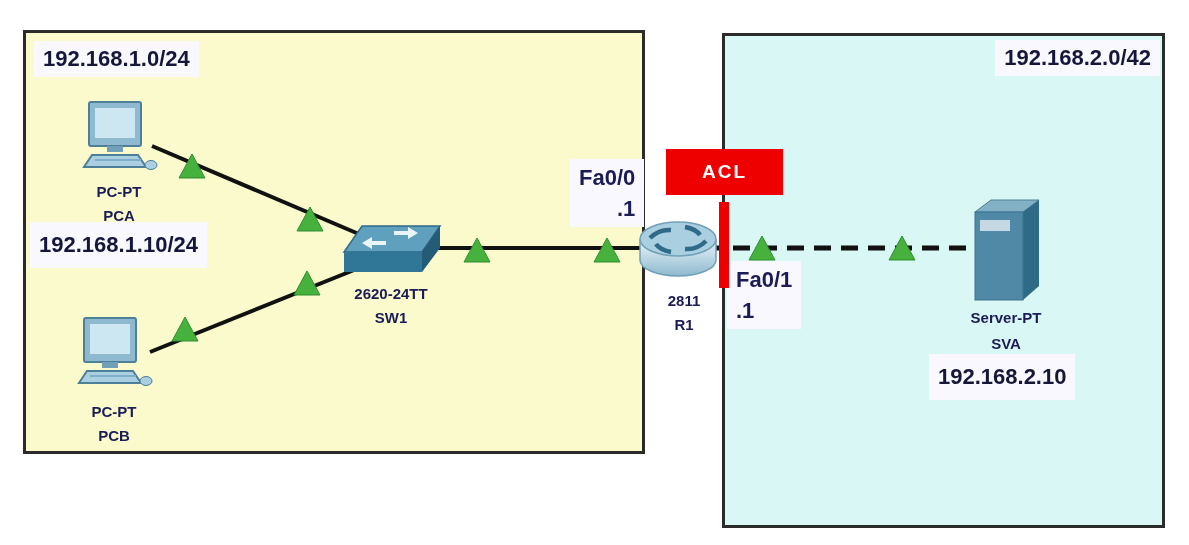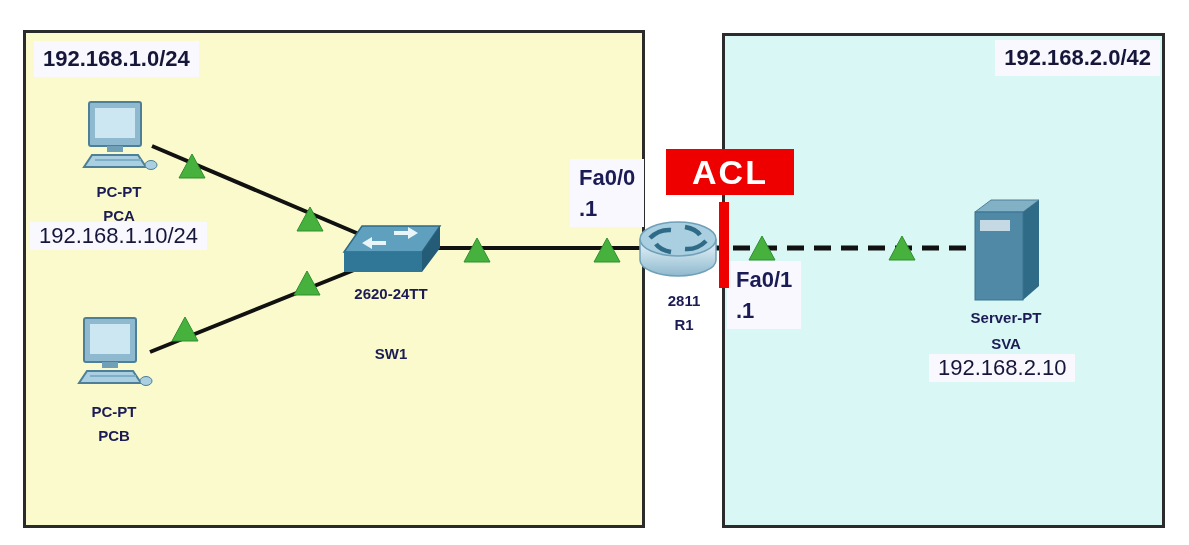"192.168.1.0/24" #lan1-box { height: 498px -> 424px }
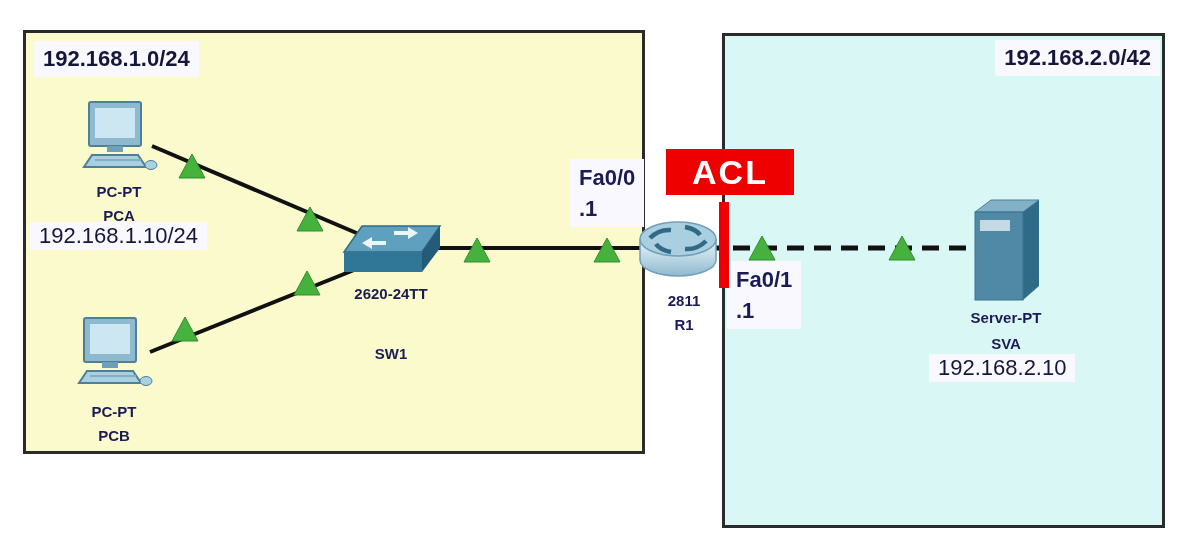"Fa0/0" div.iface-label { text-align: none -> right }
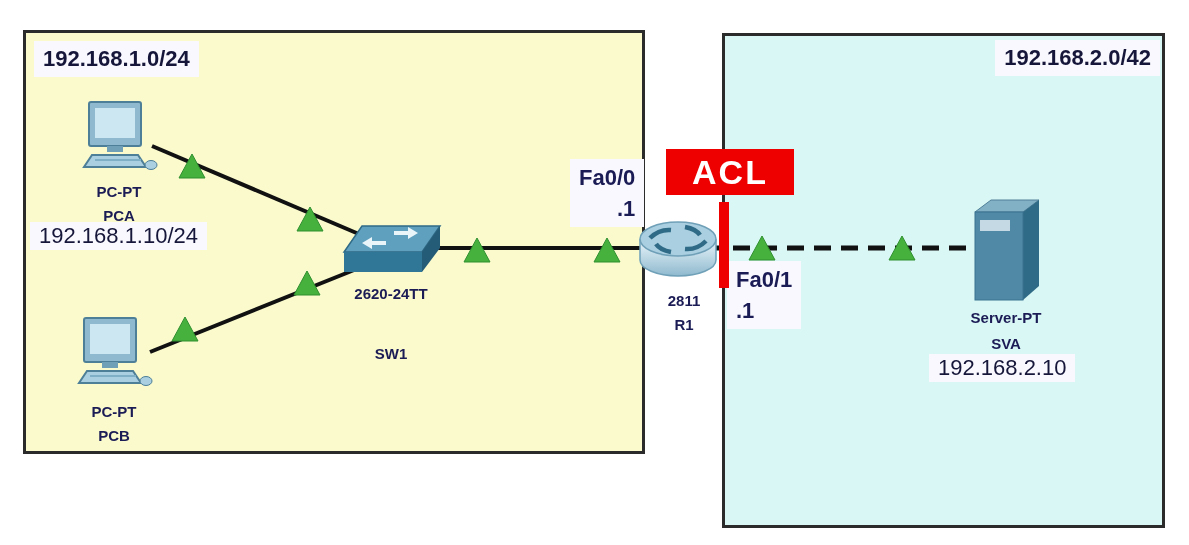"ACL" #acl-banner { font-size: 34px -> 19px; width: 128px -> 117px }
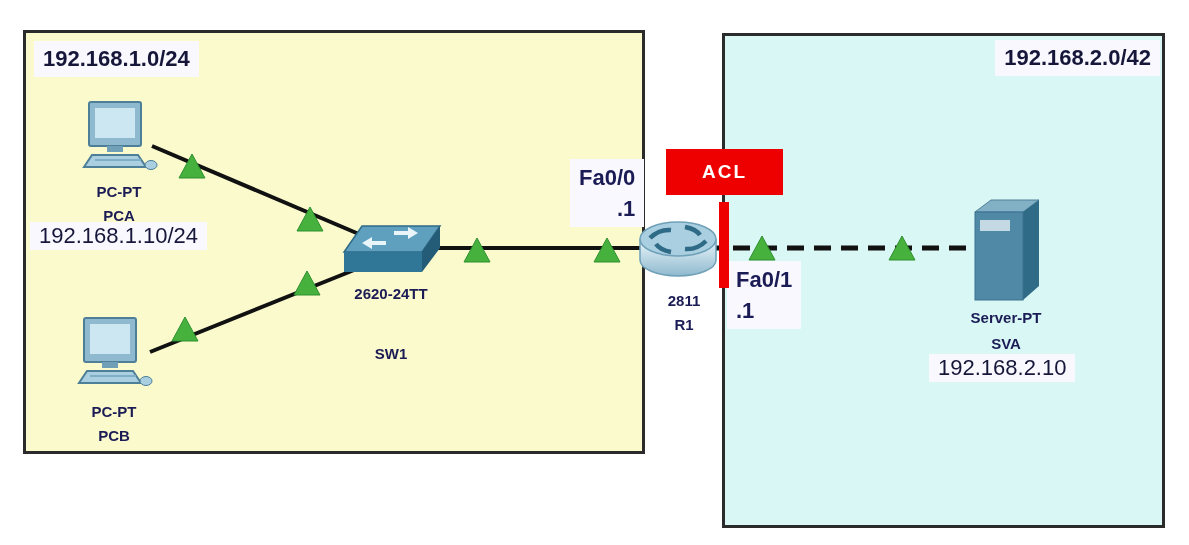"192.168.1.10/24" .note { font-weight: normal -> bold; padding: 1px 9px -> 10px 9px }
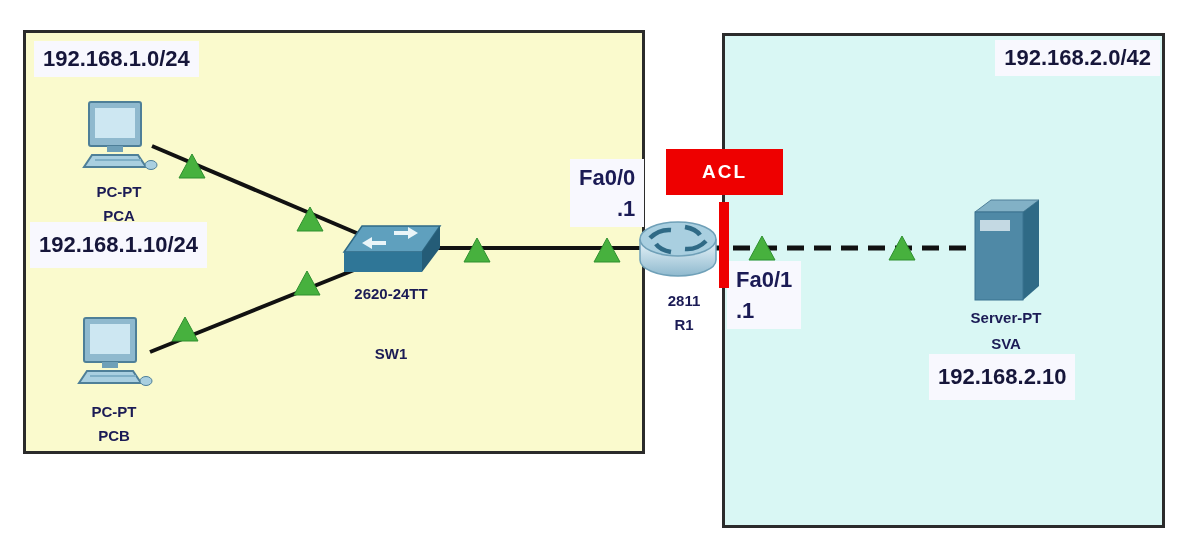"SW1" div.dev-label { margin-top: 36px -> none }
